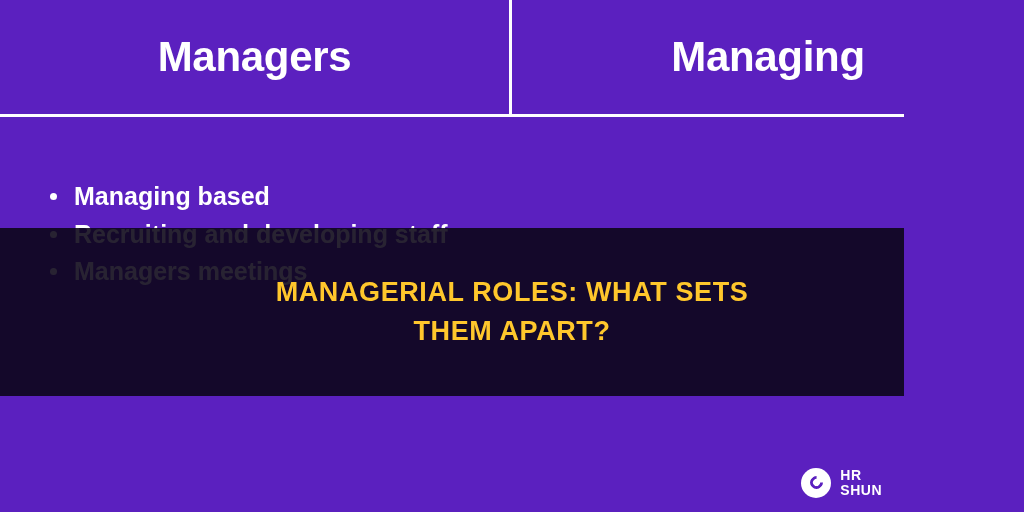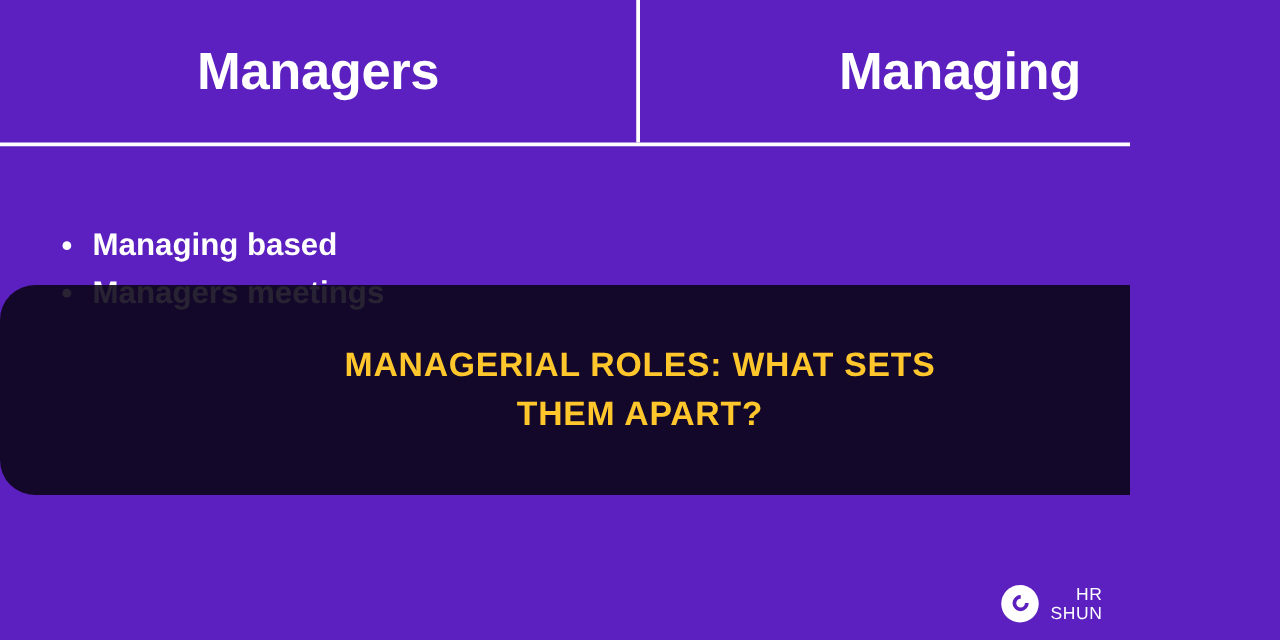"Recruiting and developing staff" li { html: none -> <li>Recruiting and developing staff</li> }
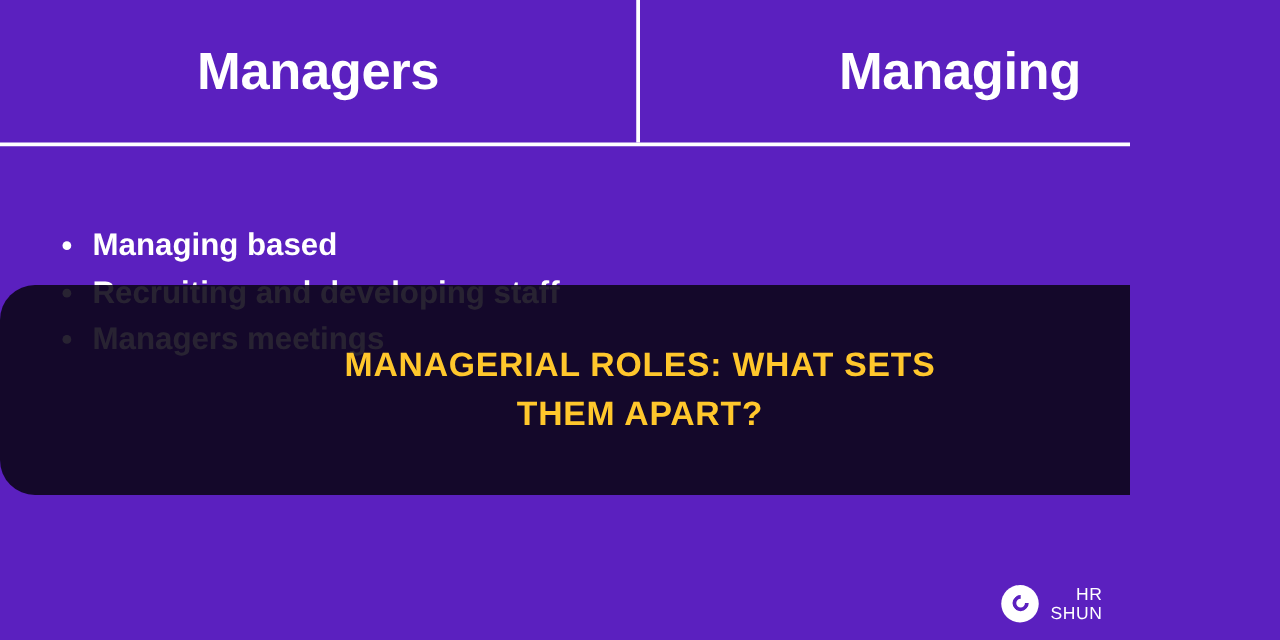"MANAGERIAL ROLES: WHAT SETS THEM" .overlay { border-radius: 28px -> none }
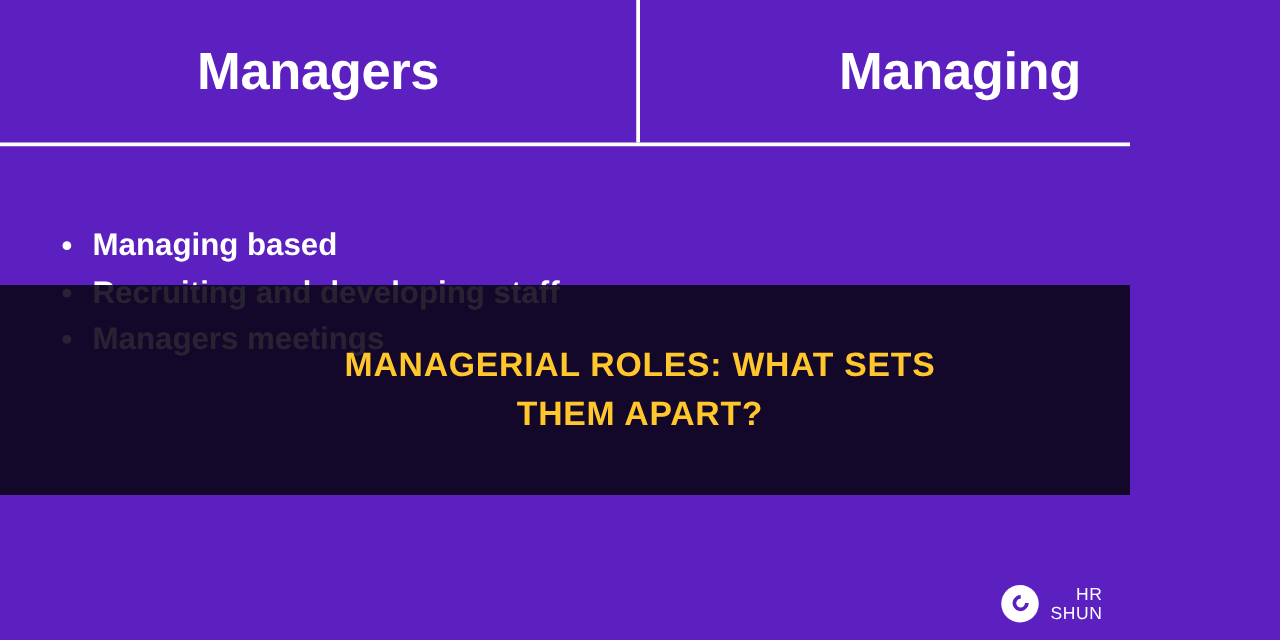"HR" .logo-text { font-weight: normal -> bold; text-align: right -> none }
